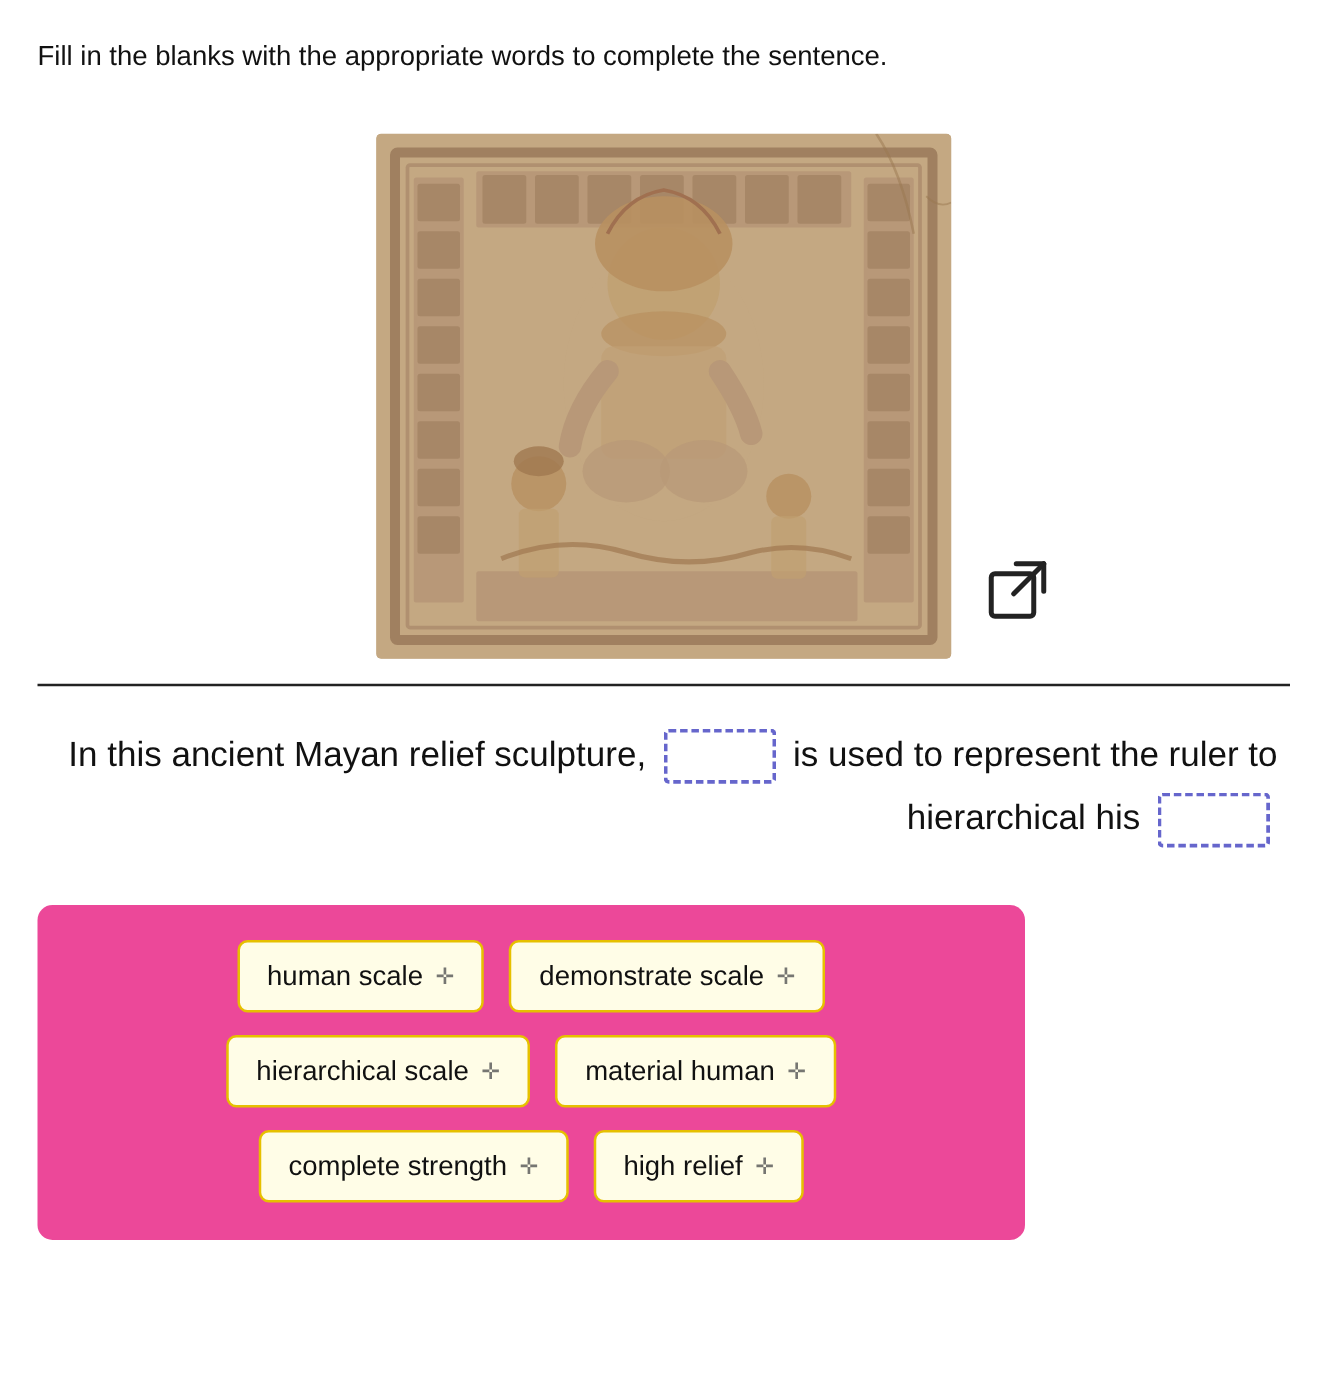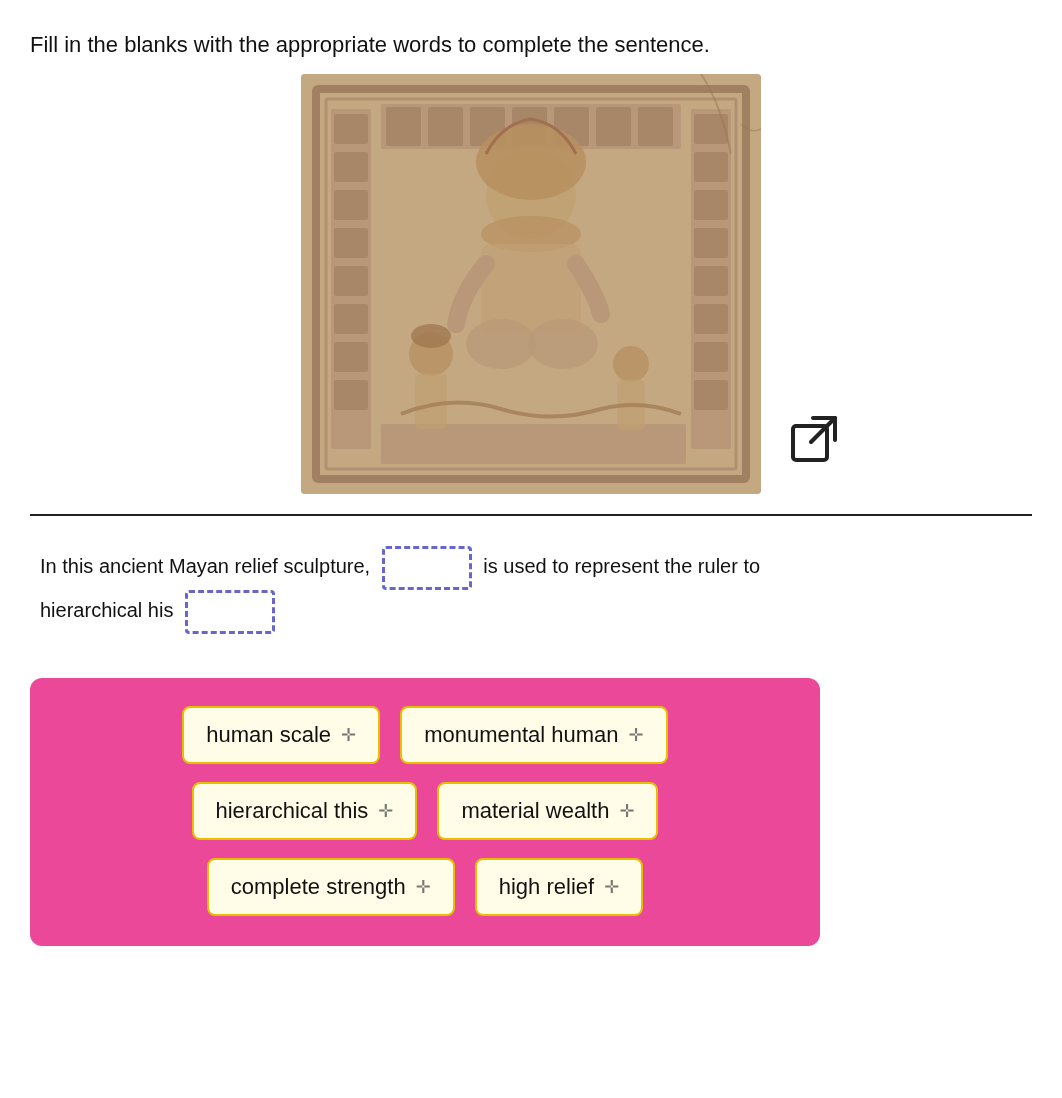"Fill in the blanks with" .instruction { margin-bottom: 13px -> 46px }
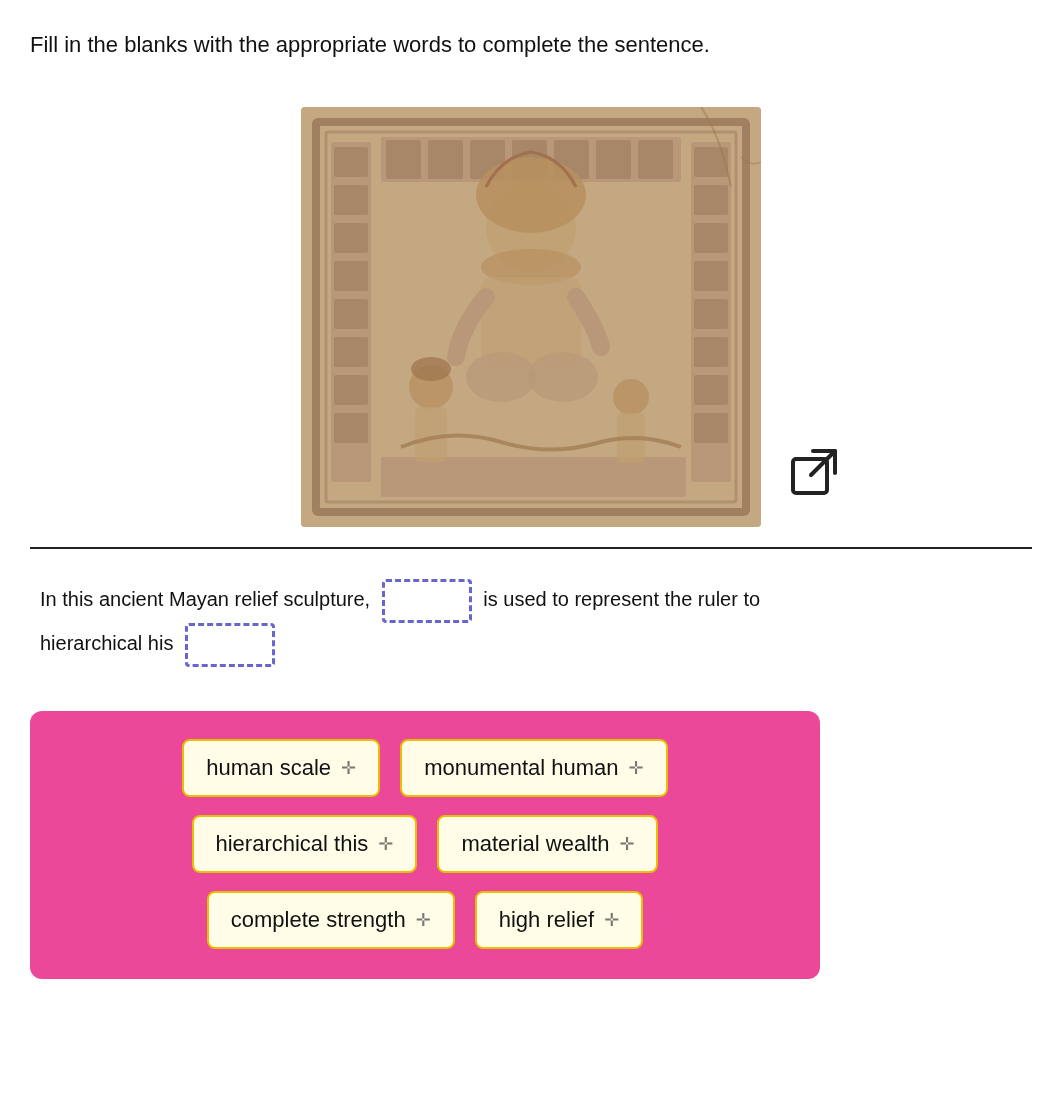"In this ancient Mayan relief" .sentence-section { font-size: 20px -> 28px; text-align: none -> right }
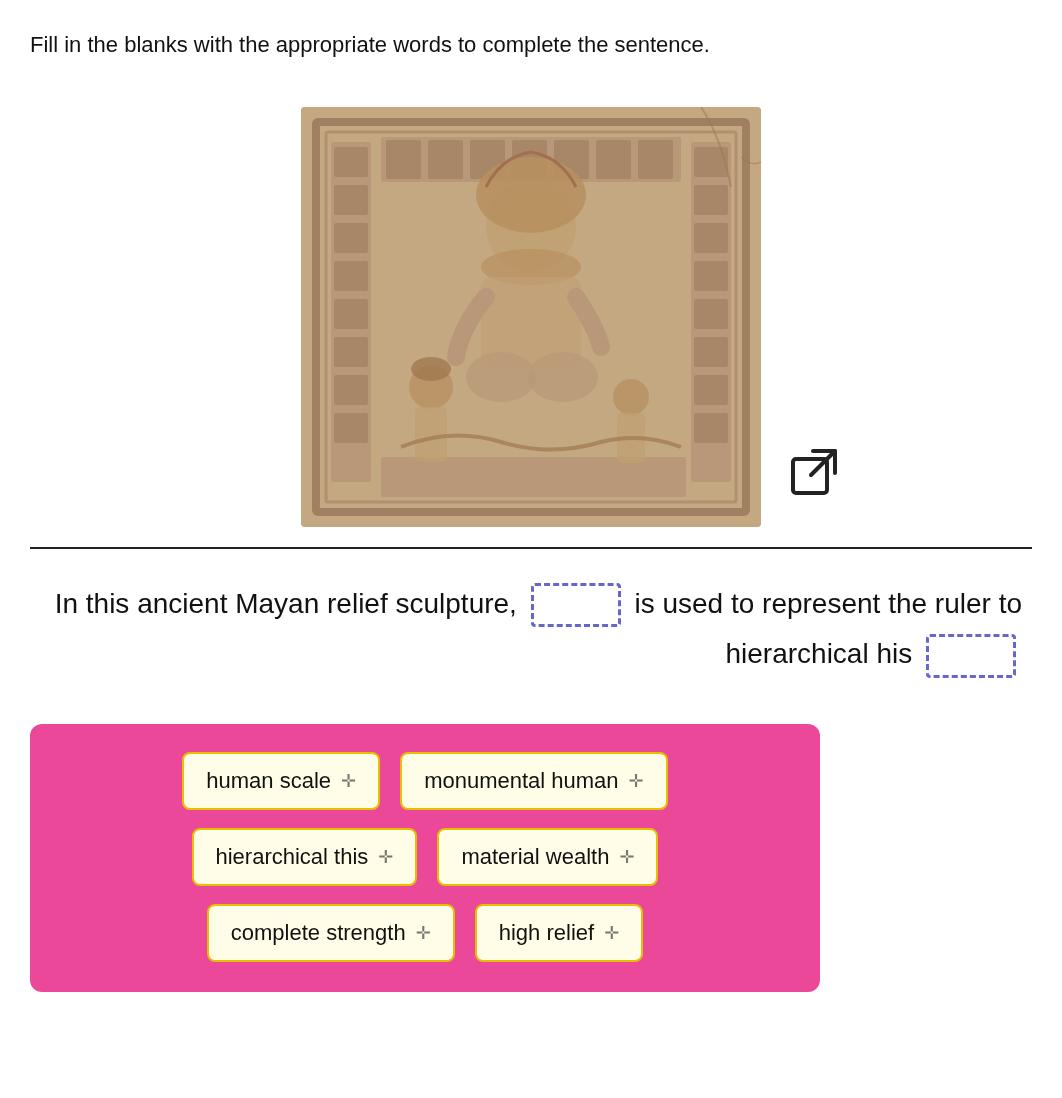"monumental human" span { text: monumental human -> demonstrate scale }
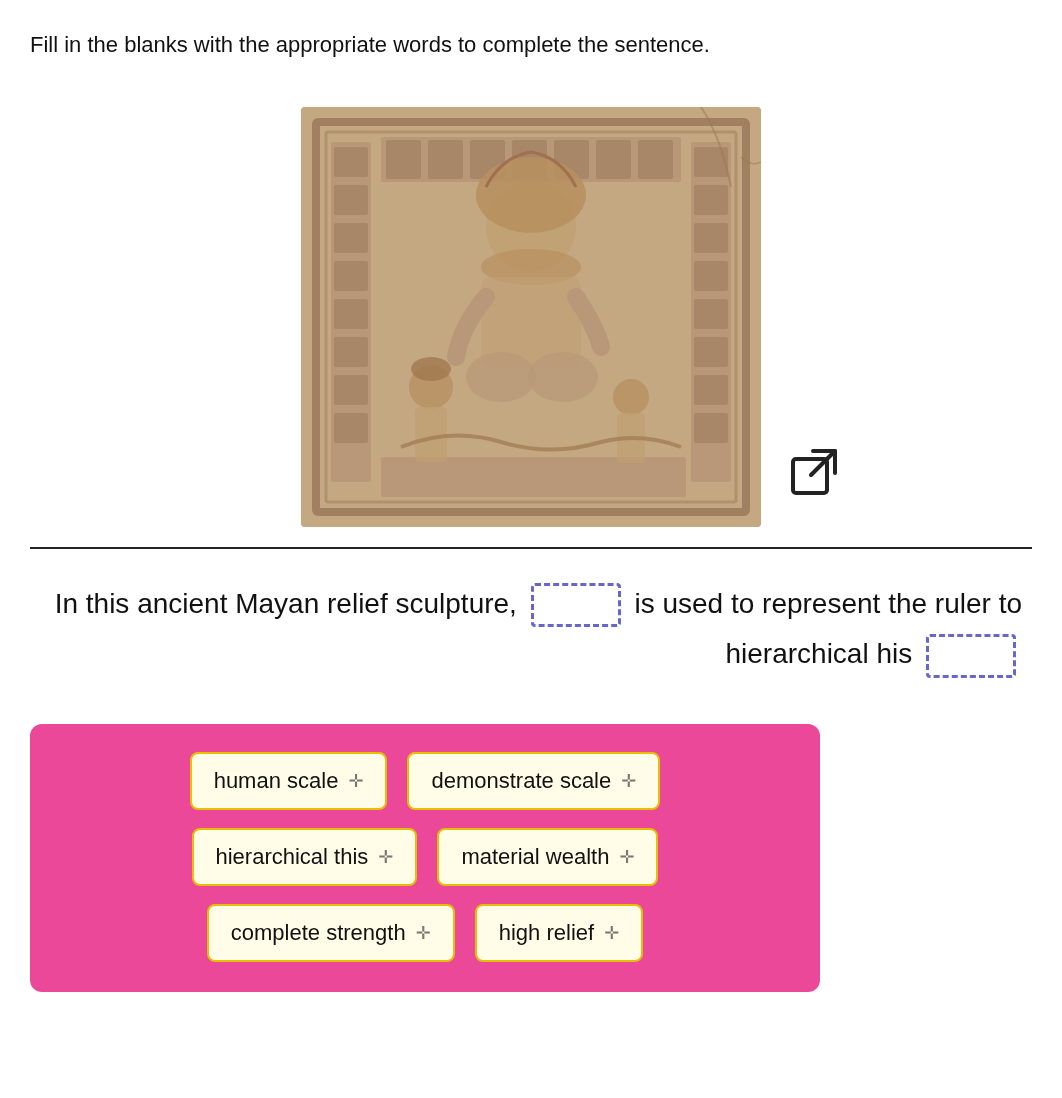"hierarchical this" span { text: this -> scale }
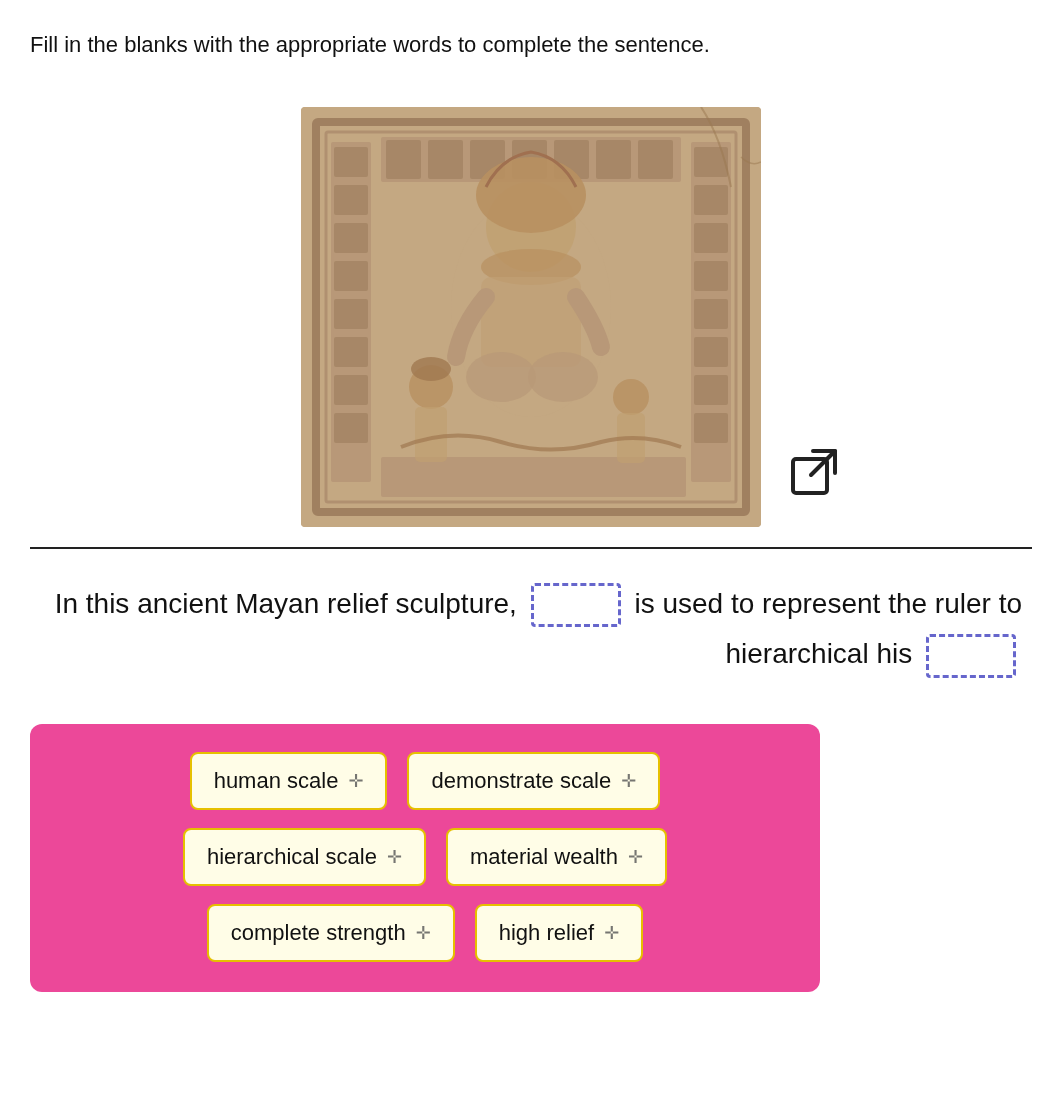"material wealth" span { text: wealth -> human }
